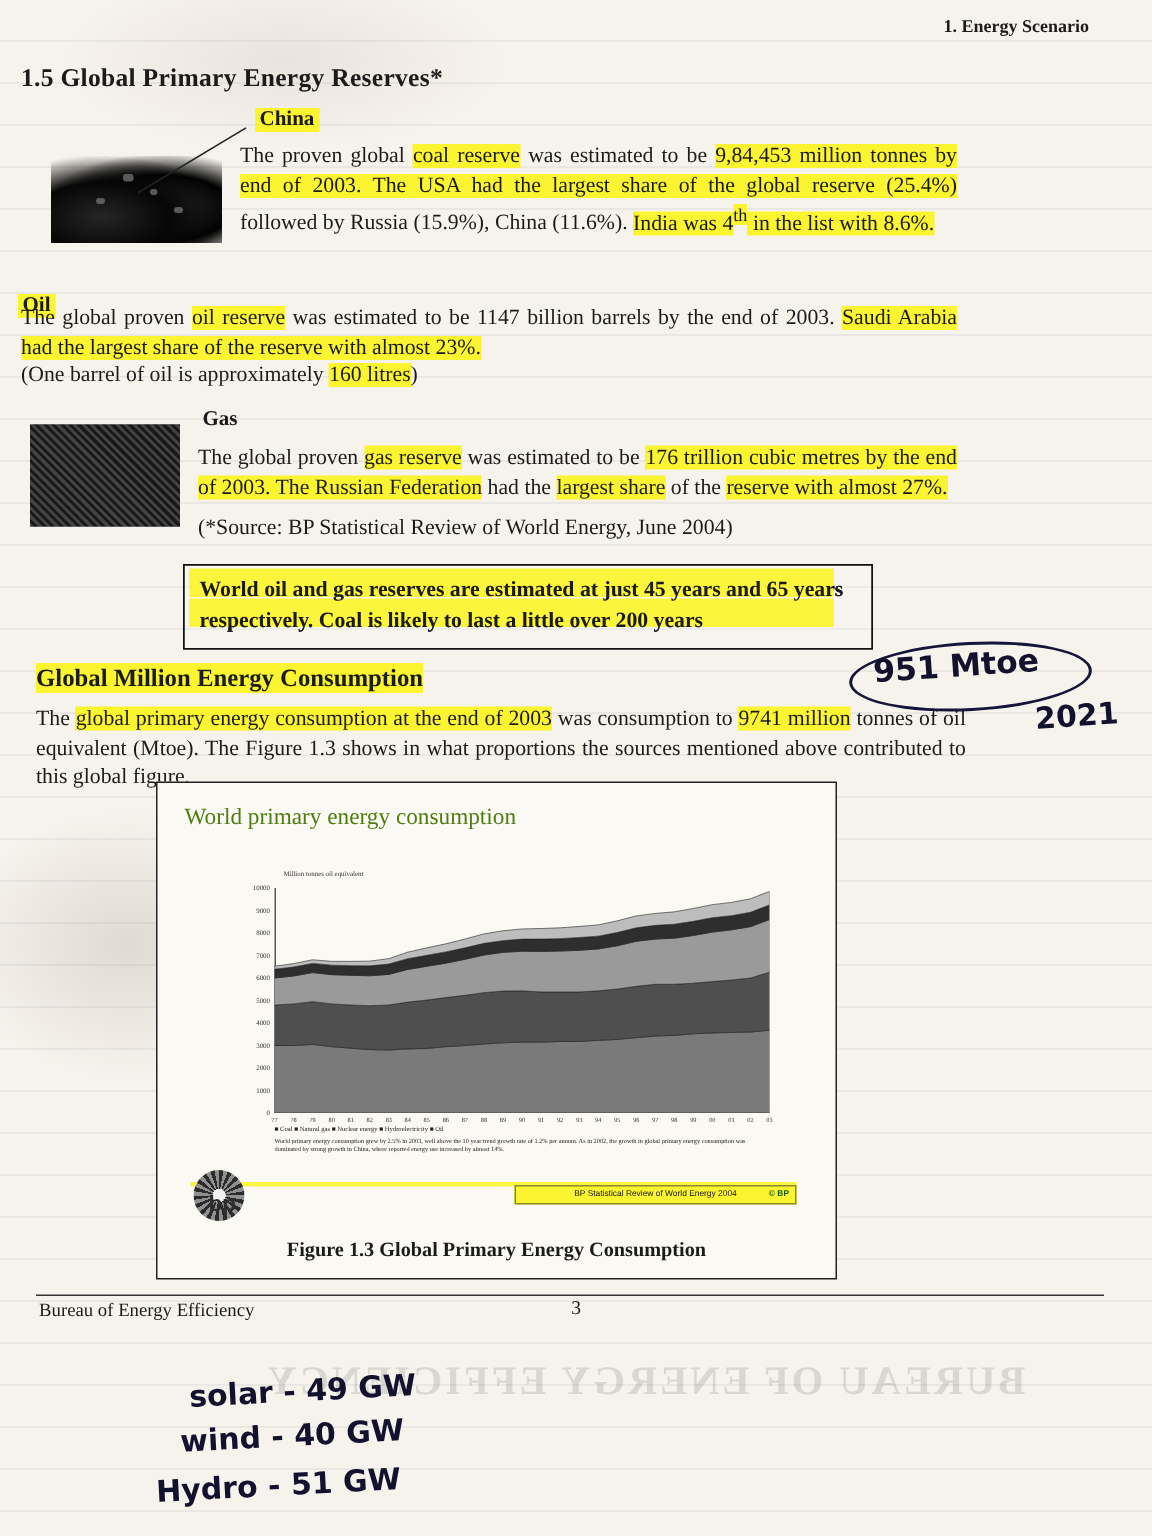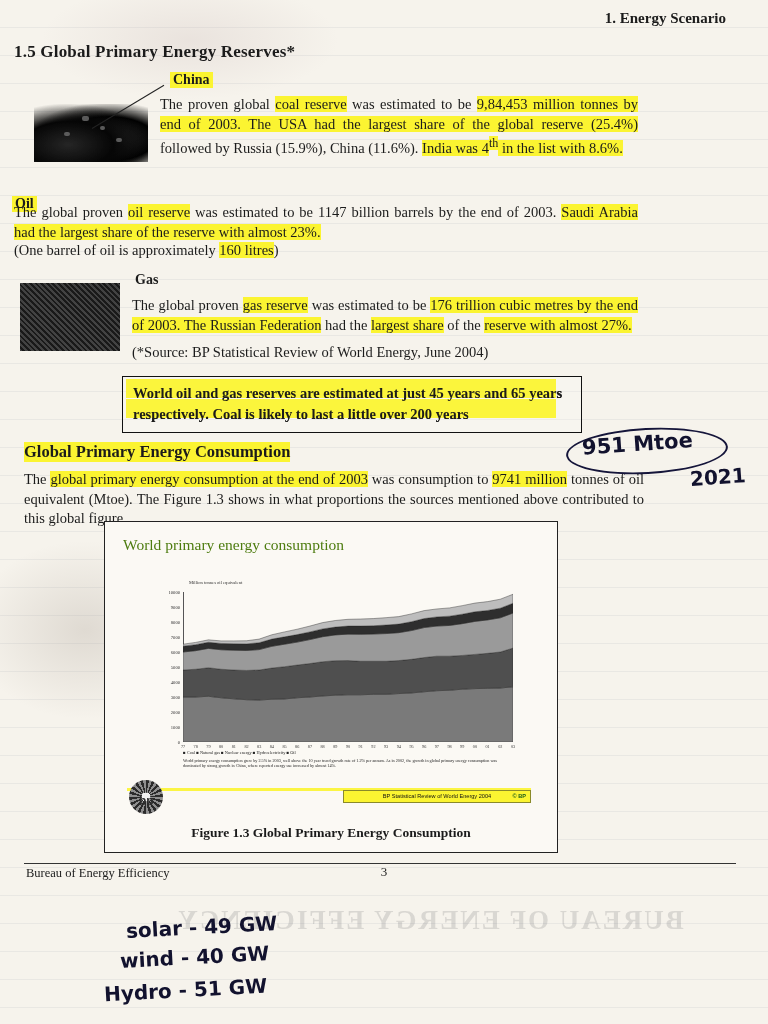"1. Energy Scenario" .running-head { font-size: 15px -> 12px }
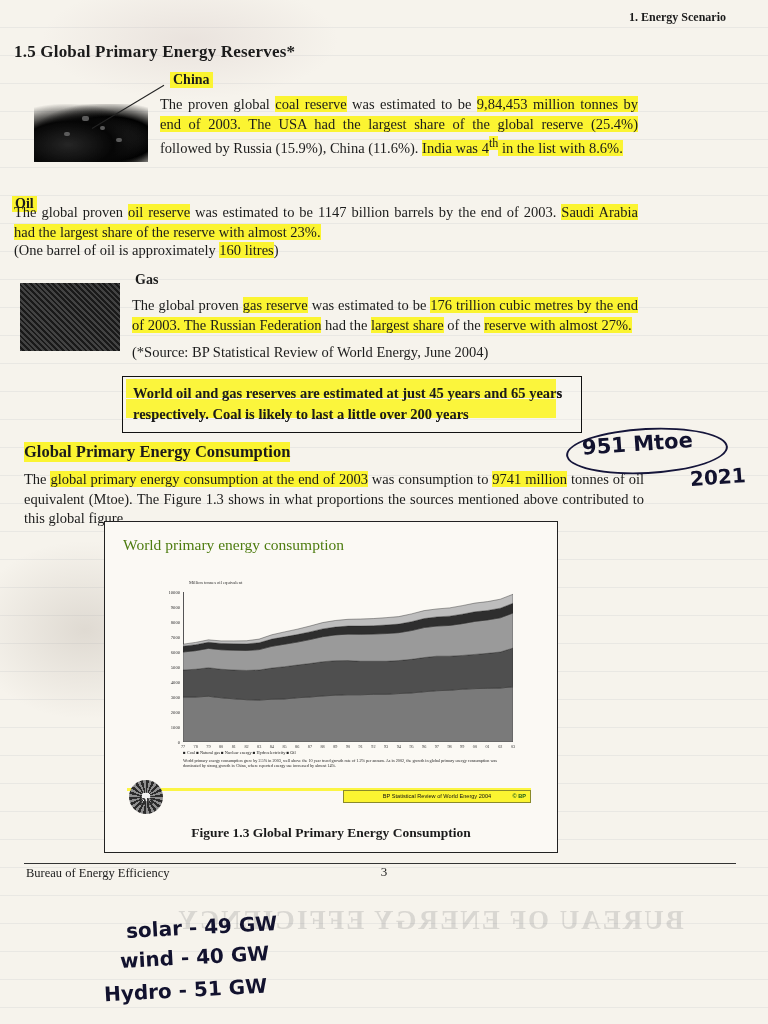"Global Primary Energy Consumption" h2.sub-title { text: Primary -> Million }
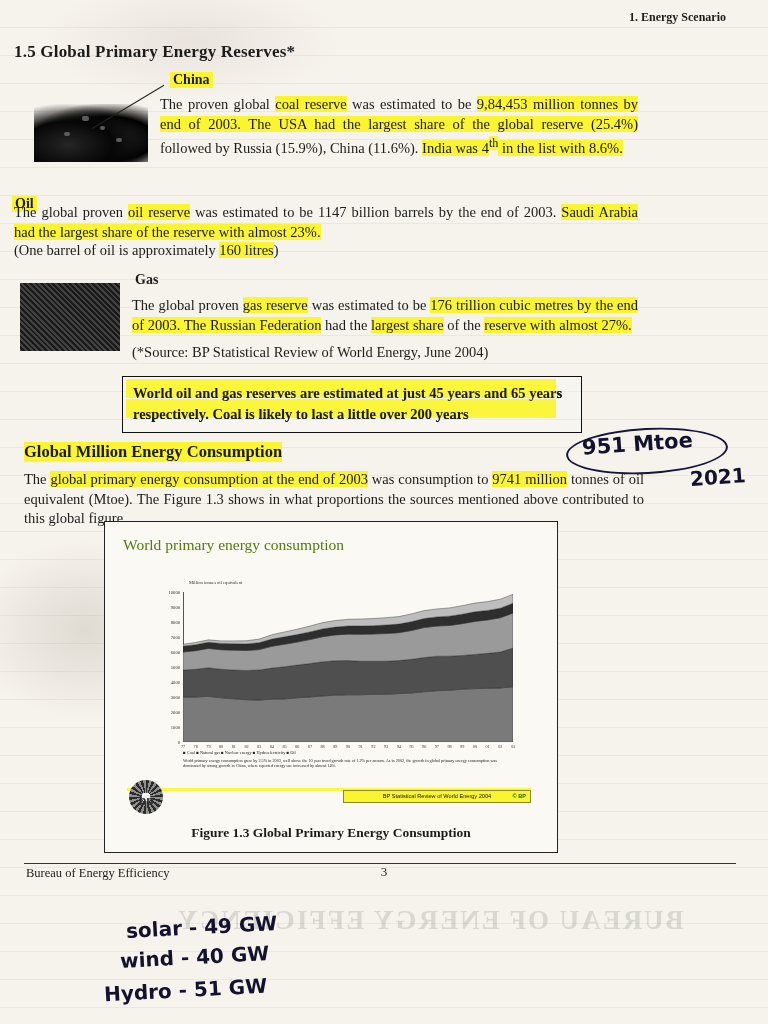"bp" .bp-text { font-size: 12px -> 15px }
